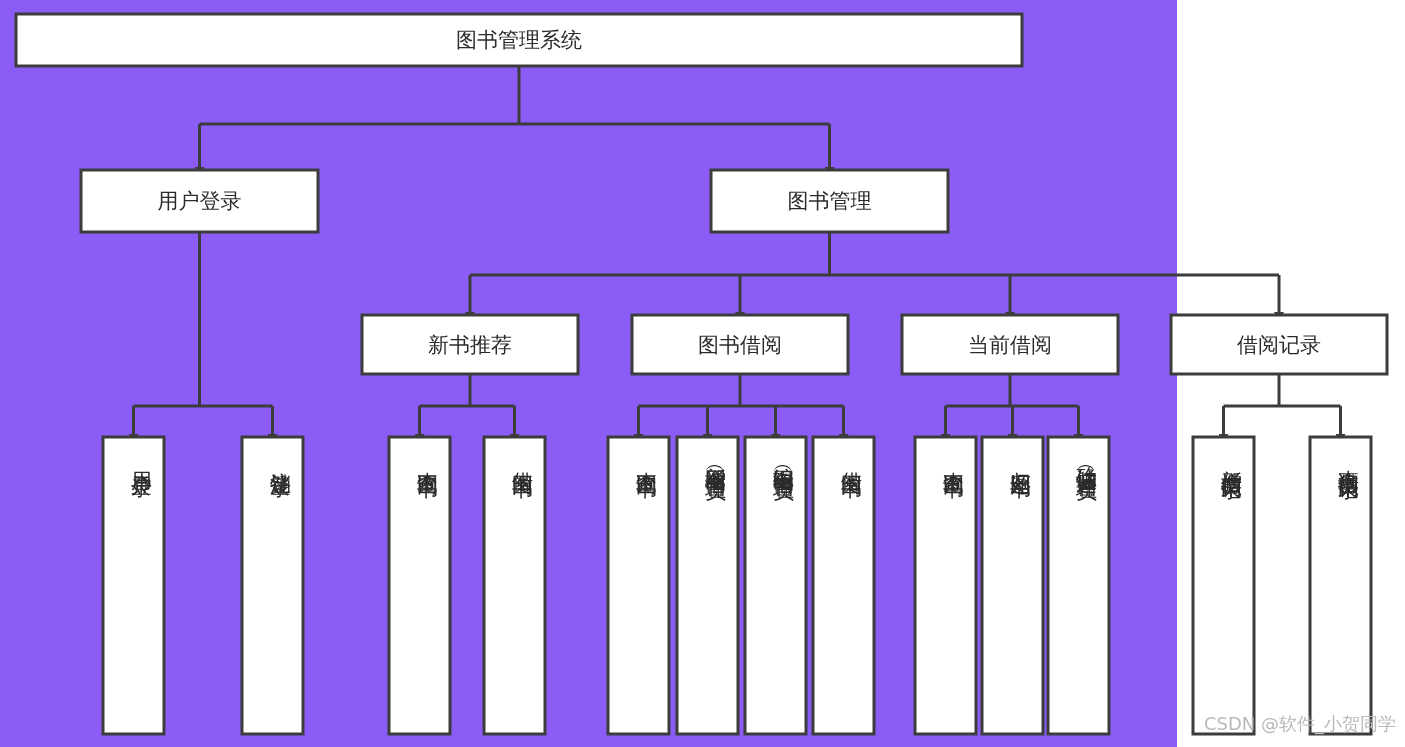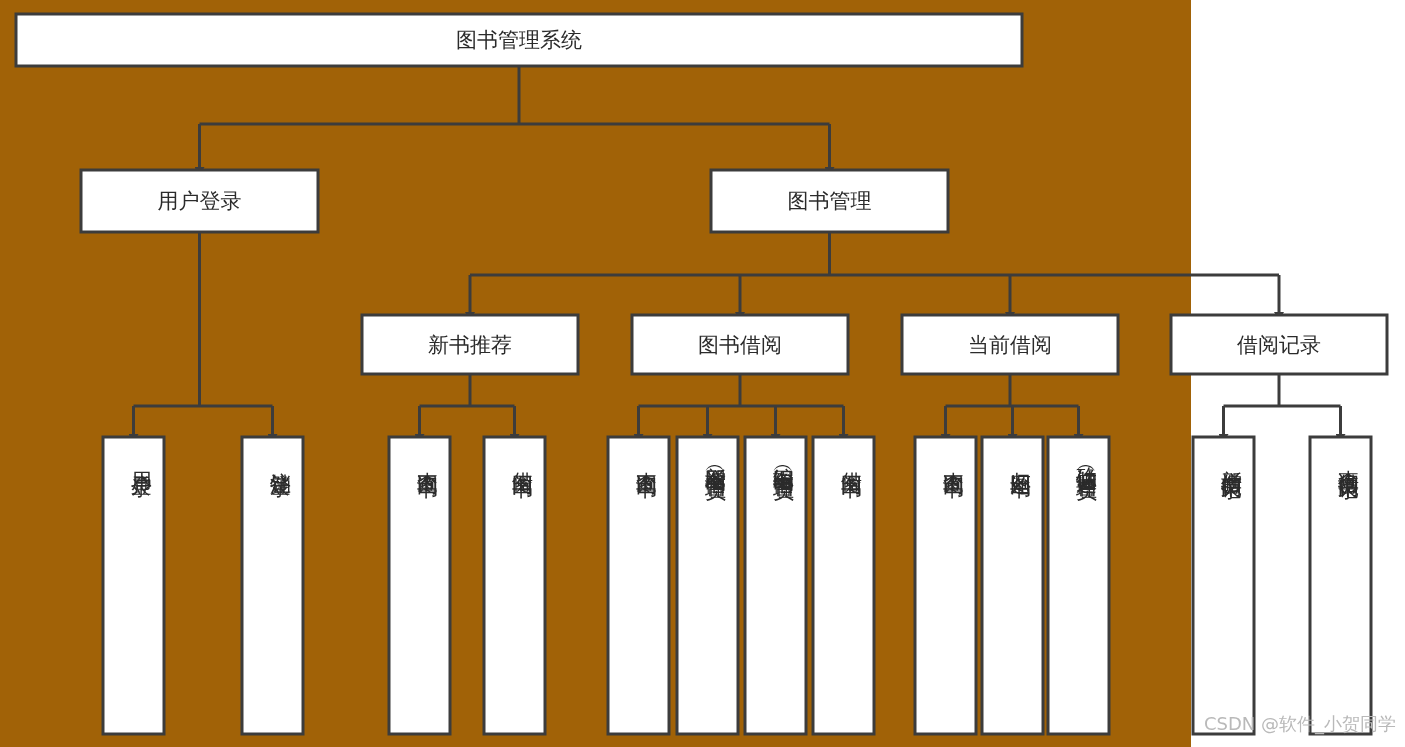"图书管理系统" #diagram-root { background: #a16207 -> #8b5cf6; padding-left: 14px -> none }
